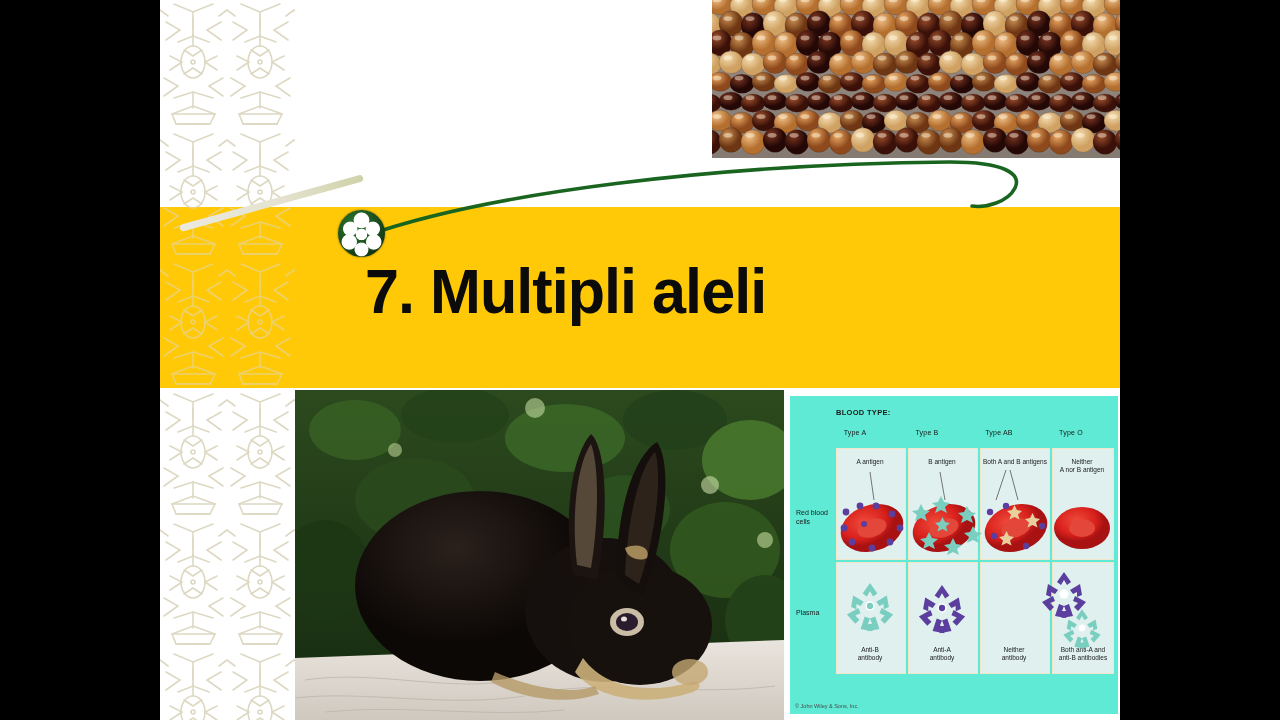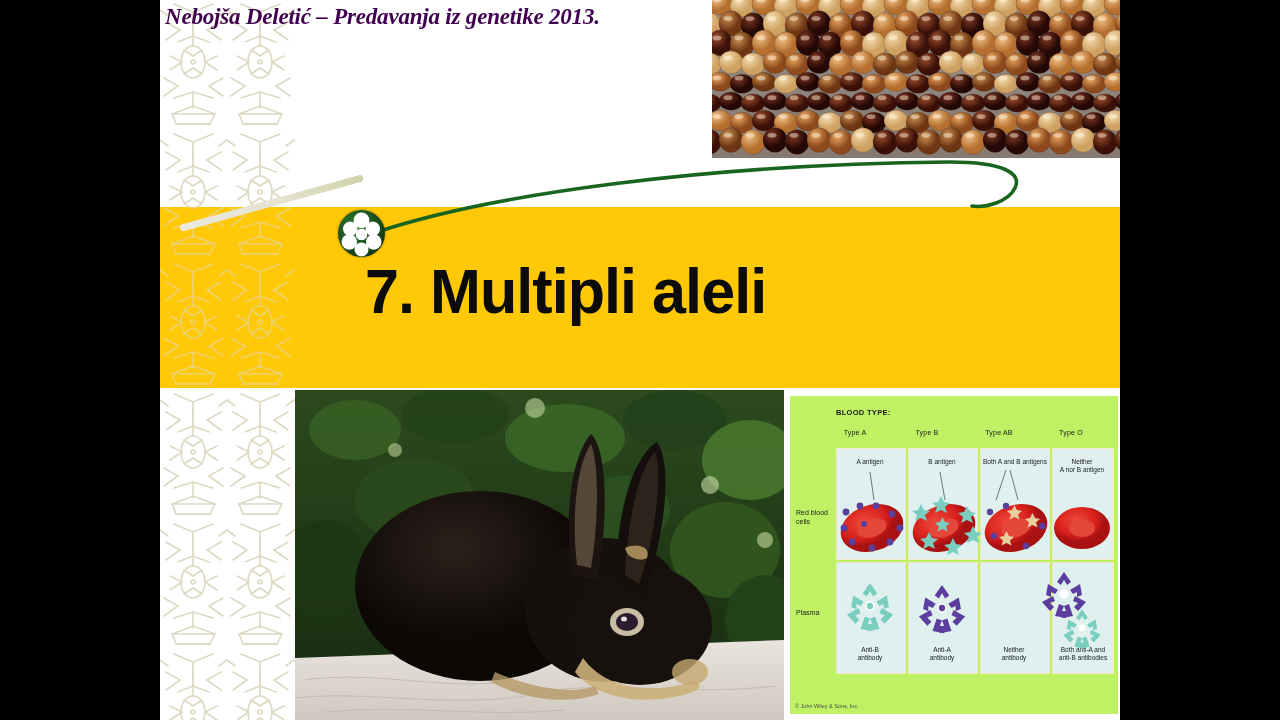"Nebojša Deletić – Predavanja iz" div.header-title { html: <div>Nebojša Deletić – Predavanja iz genetike 2013.</div> -> none }
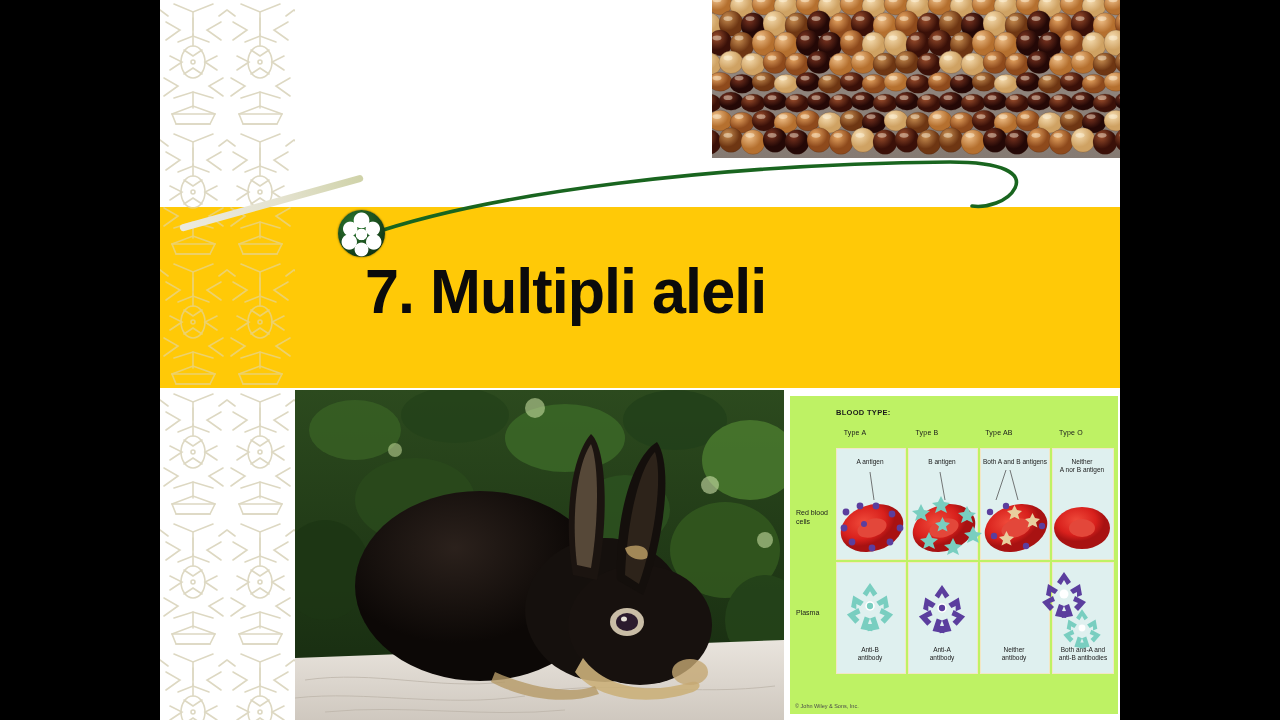"BLOOD TYPE:" .blood { background: #bef264 -> #5eead4 }
